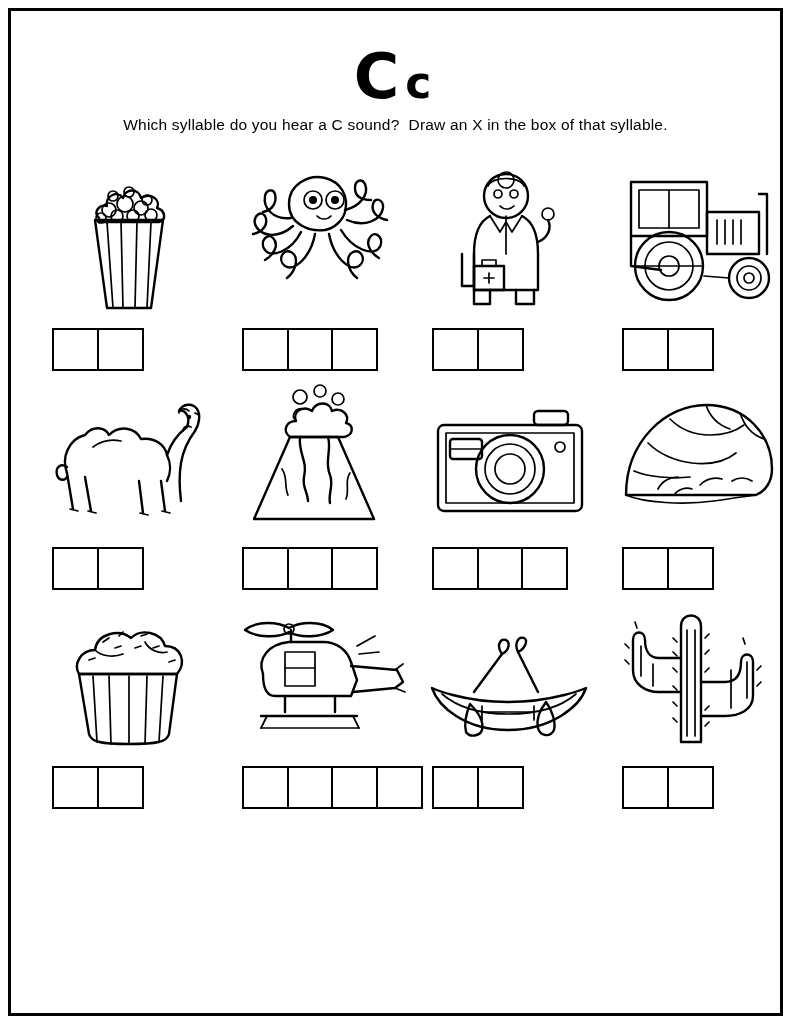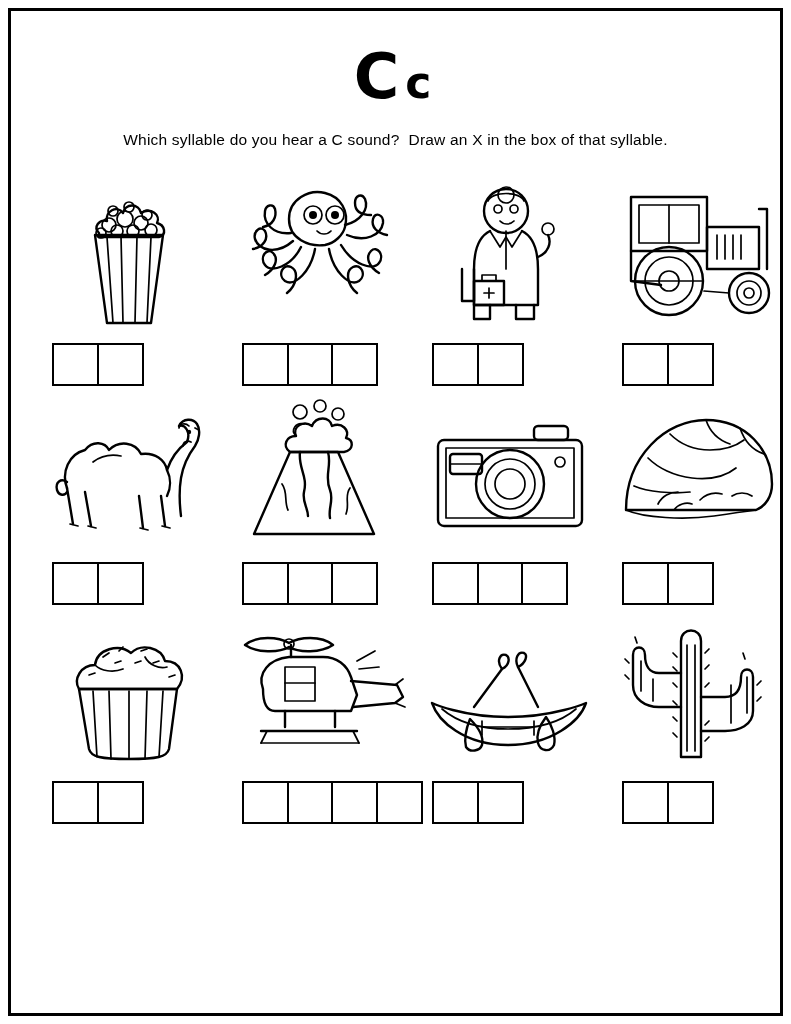"Which syllable do you hear" .instructions { margin-top: 23px -> 8px }
